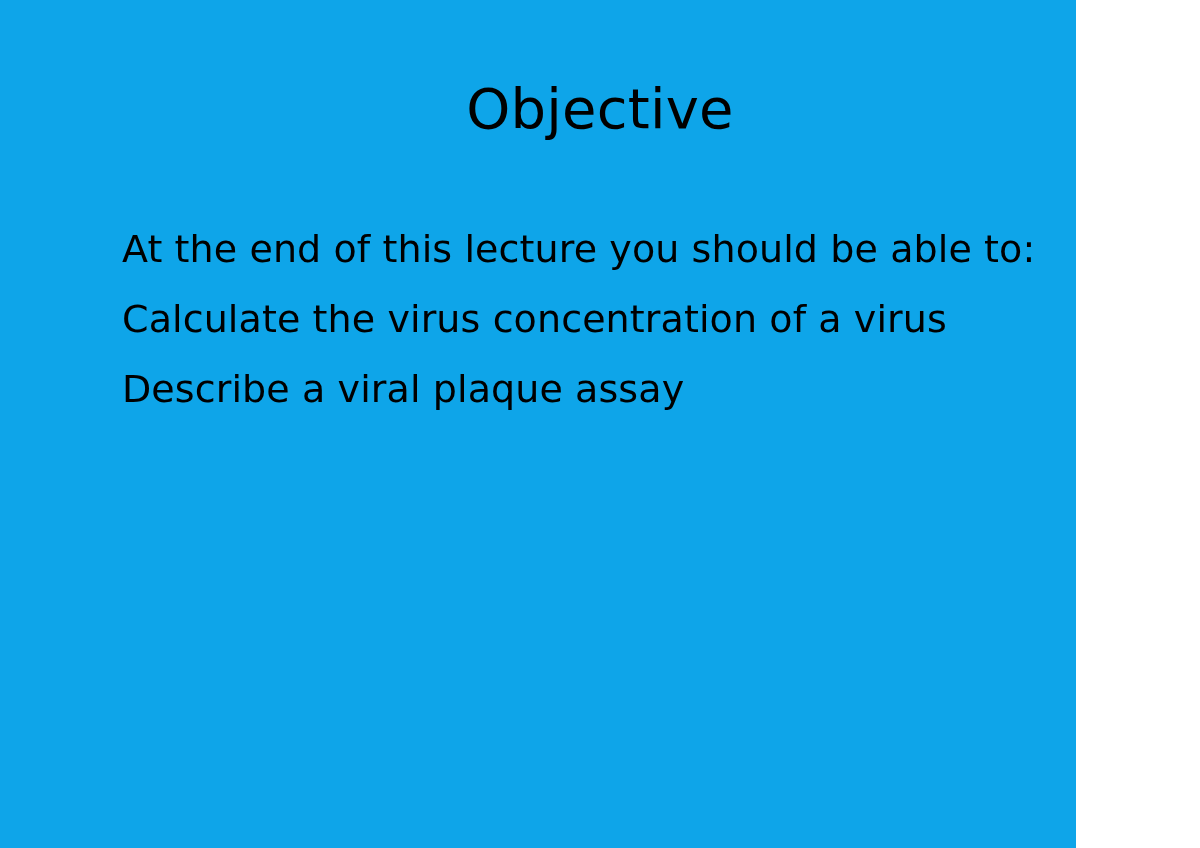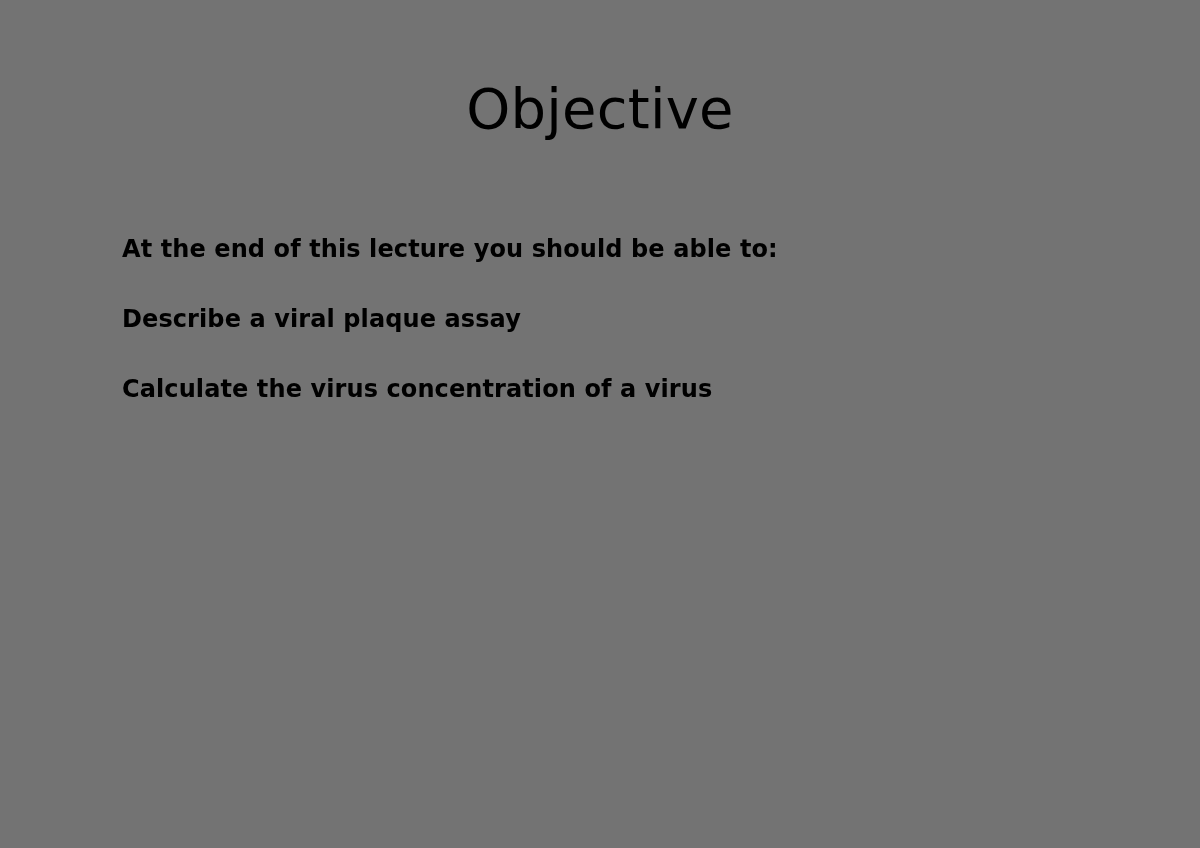"Objective" .slide { background: #737373 -> #0ea5e9; width: 1200px -> 1076px }
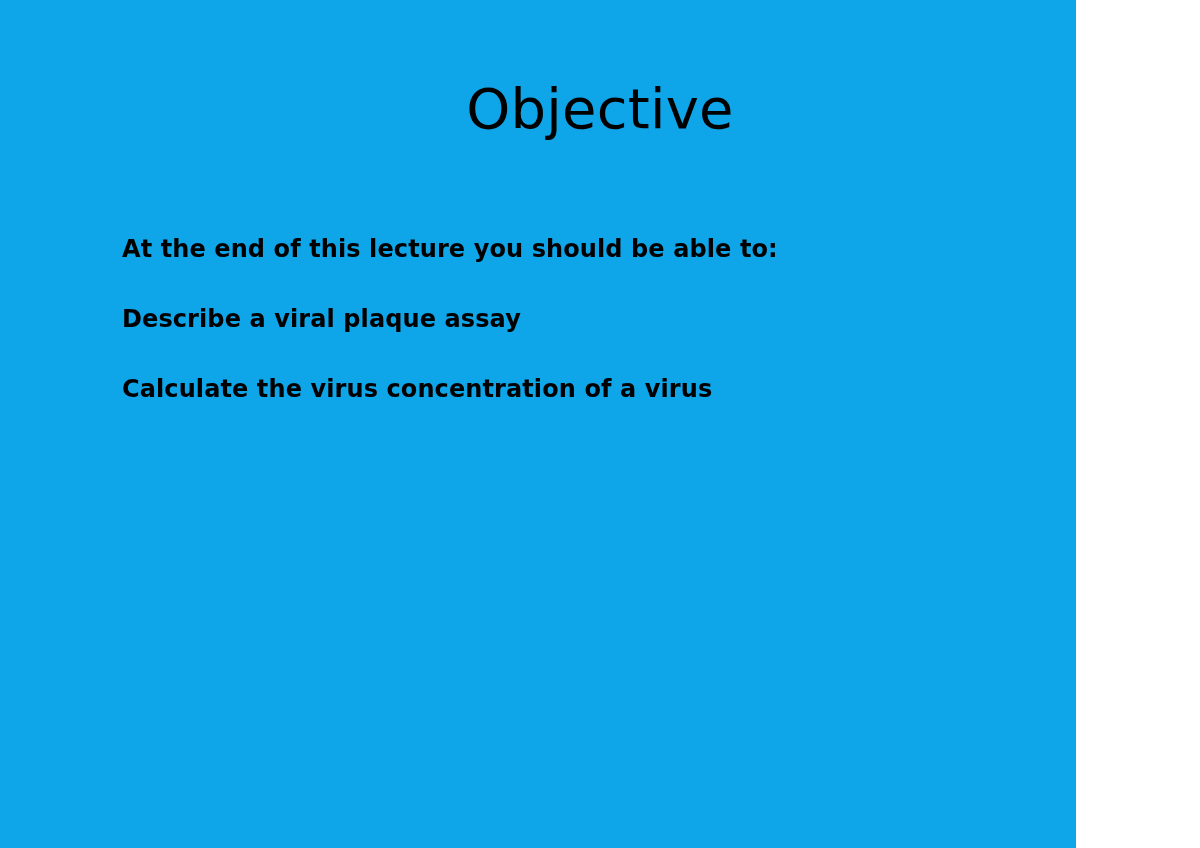"At the end of this" .body-line { font-size: 24px -> 38px; font-weight: 700 -> 400 }
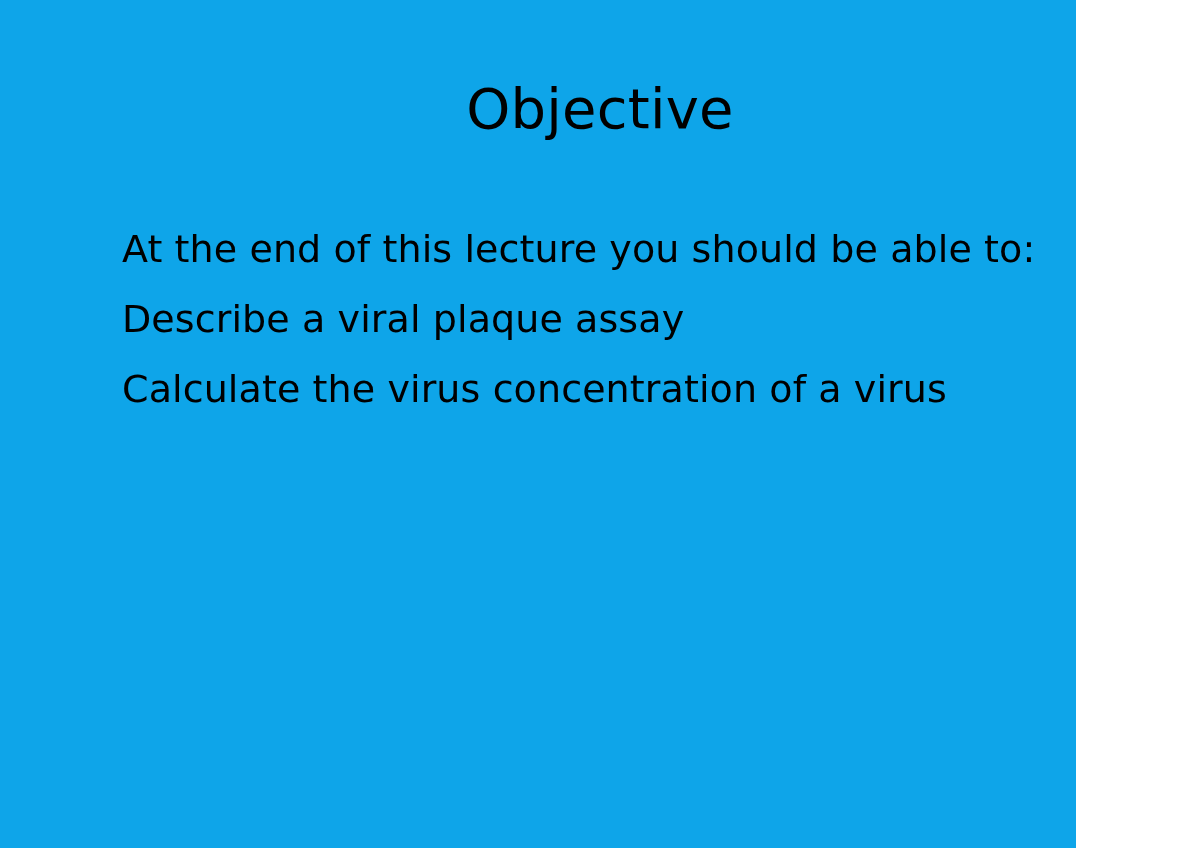"Describe a viral plaque assay" div.body-line { order: before "Calculate the virus concentration of" -> after "Calculate the virus concentration of" }
